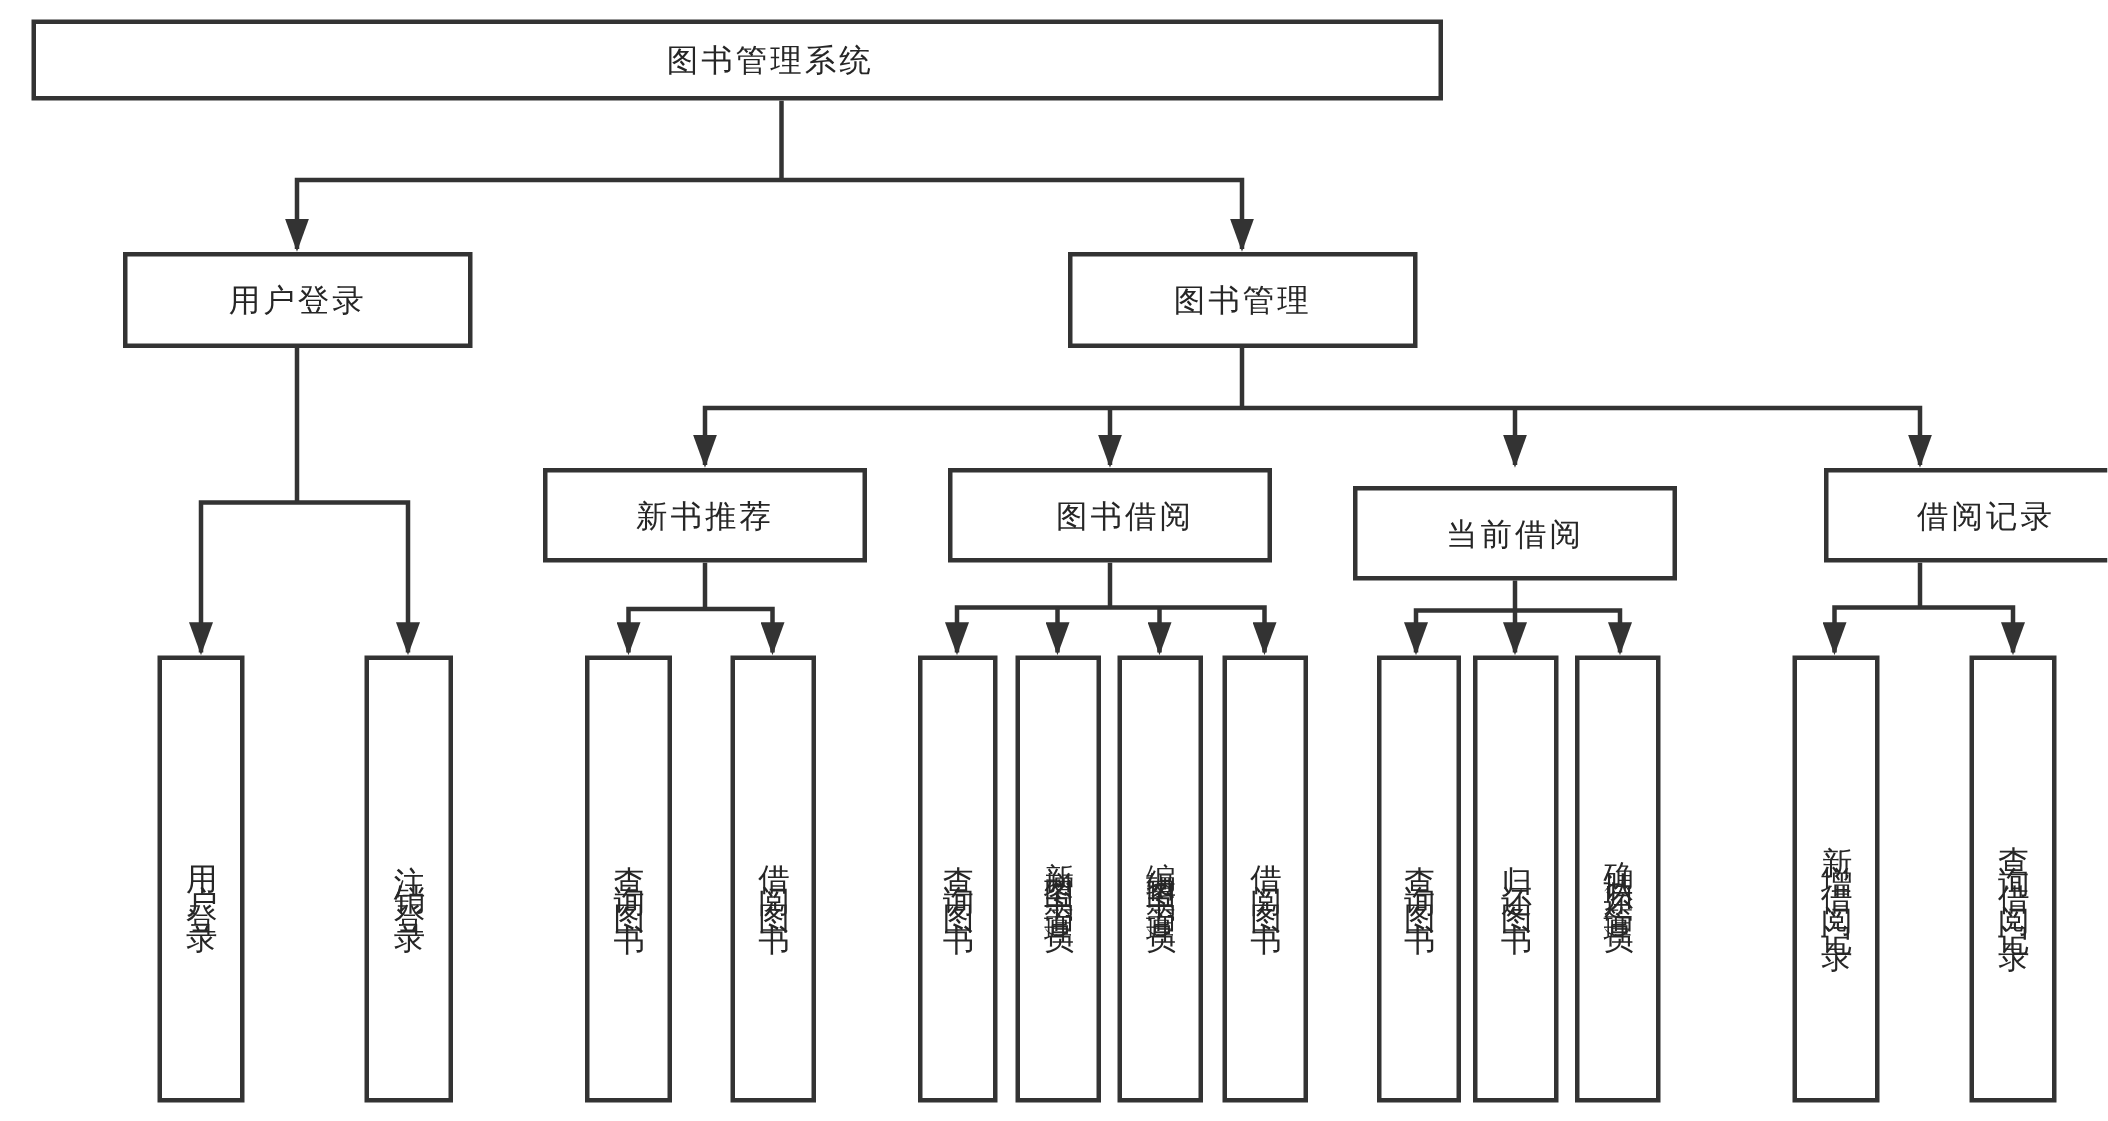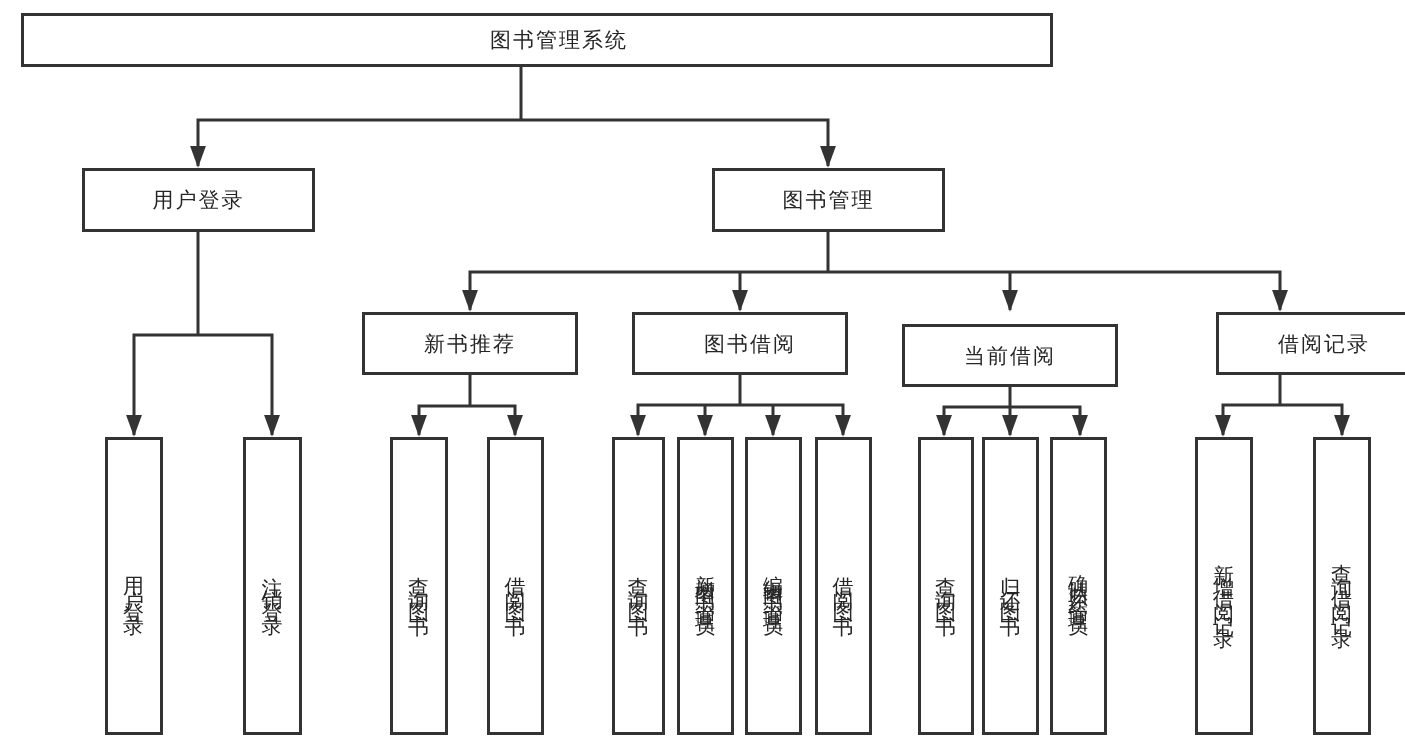"图书管理系统" #root-box { width: 1032px -> 941px }
